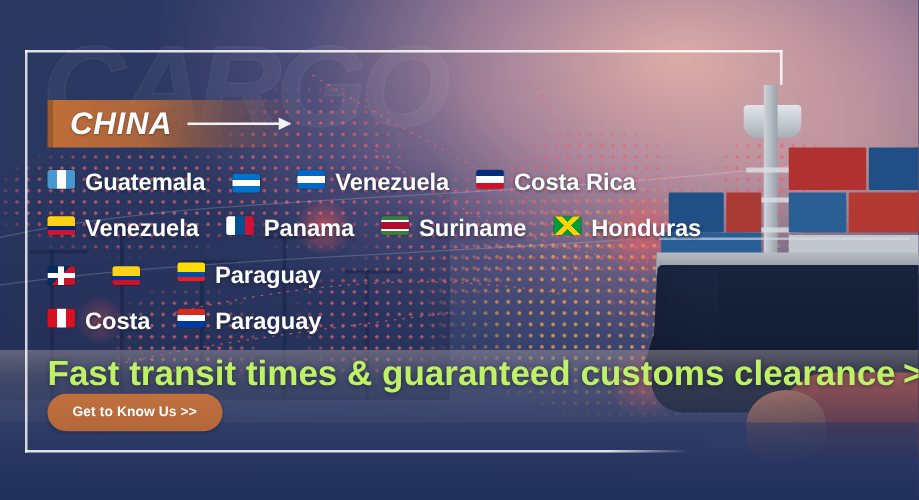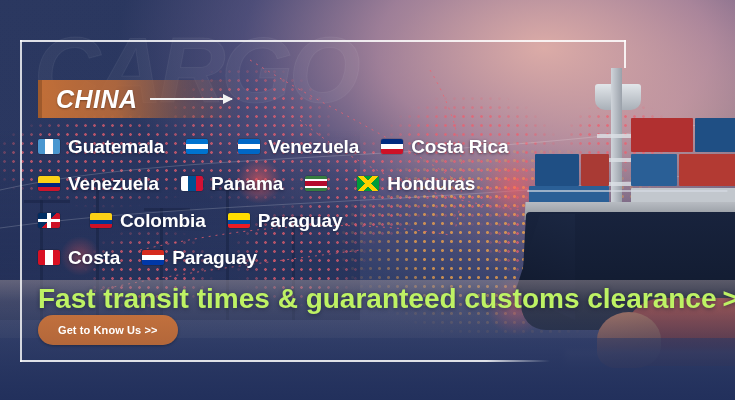"Guatemala" .country { align-items: center -> none }
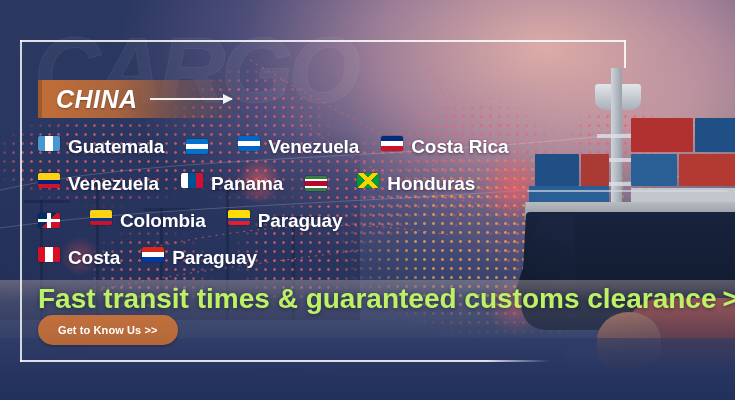"Suriname" span.cname { html: none -> <span>Suriname</span> }
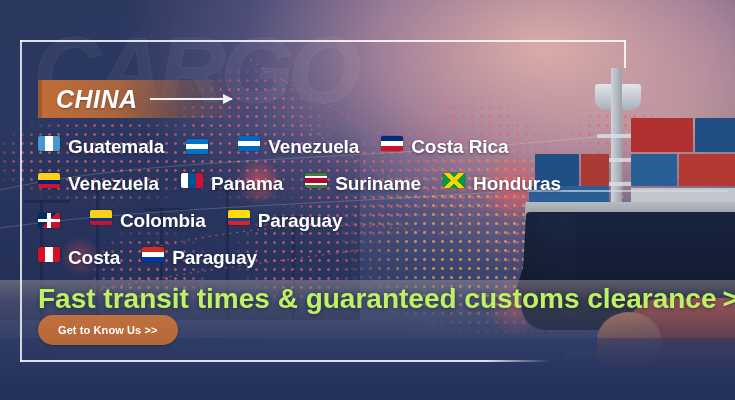"Colombia" span.cname { html: <span>Colombia</span> -> none }
